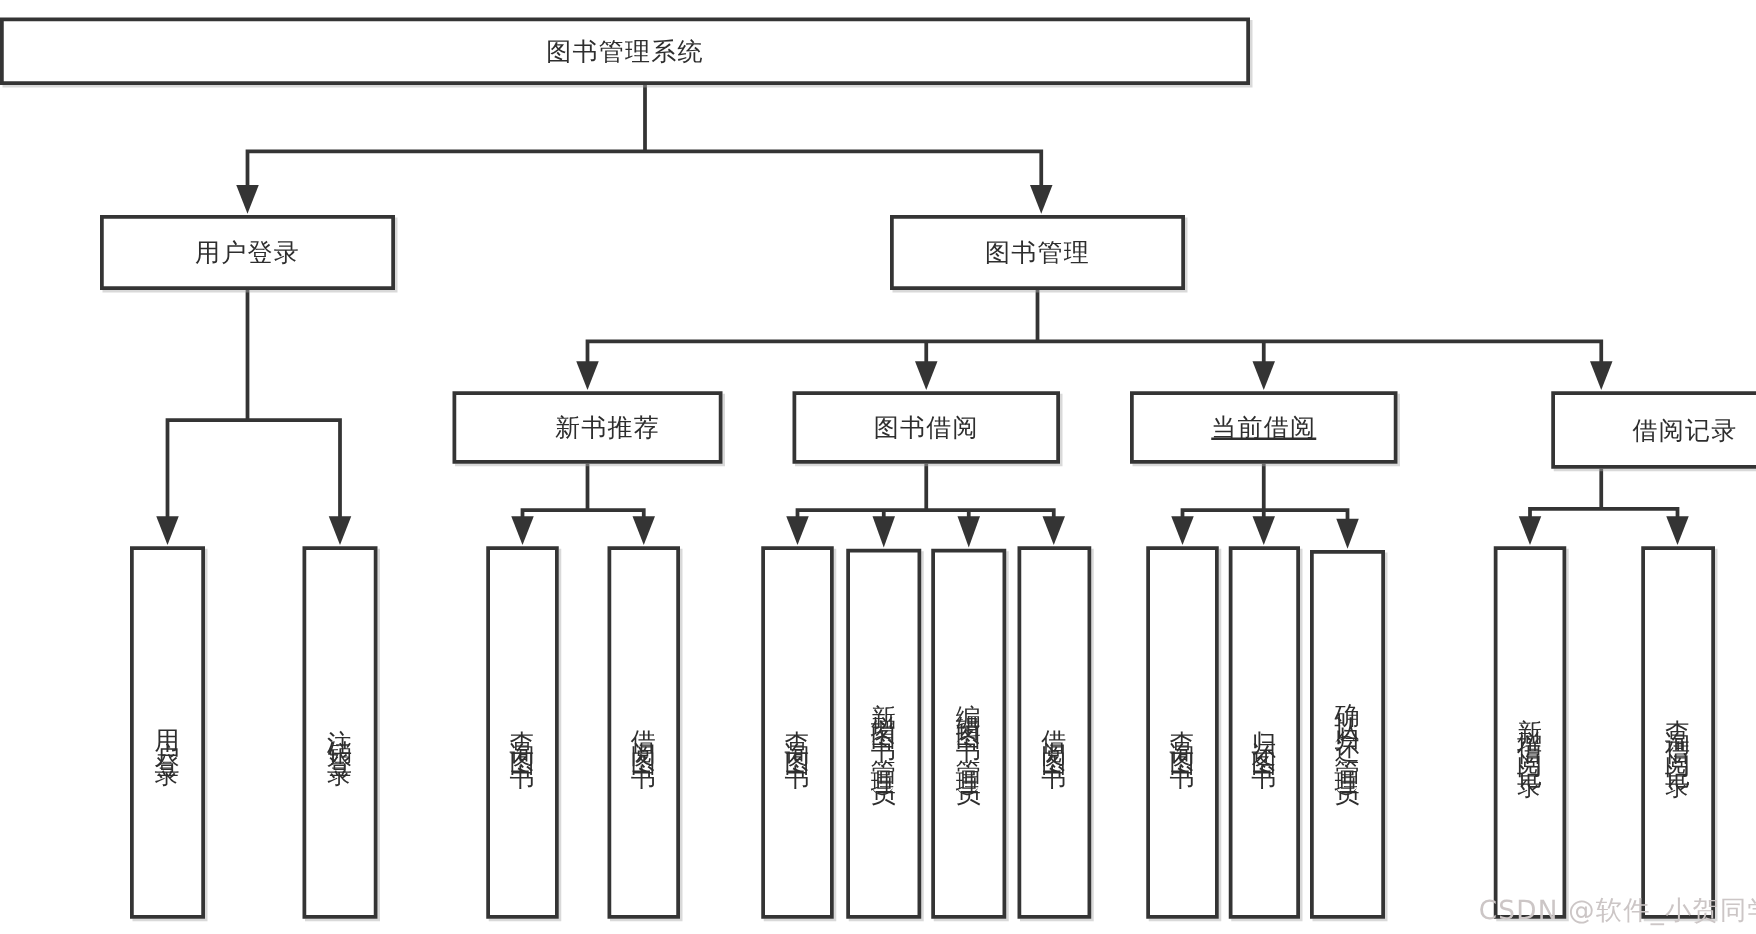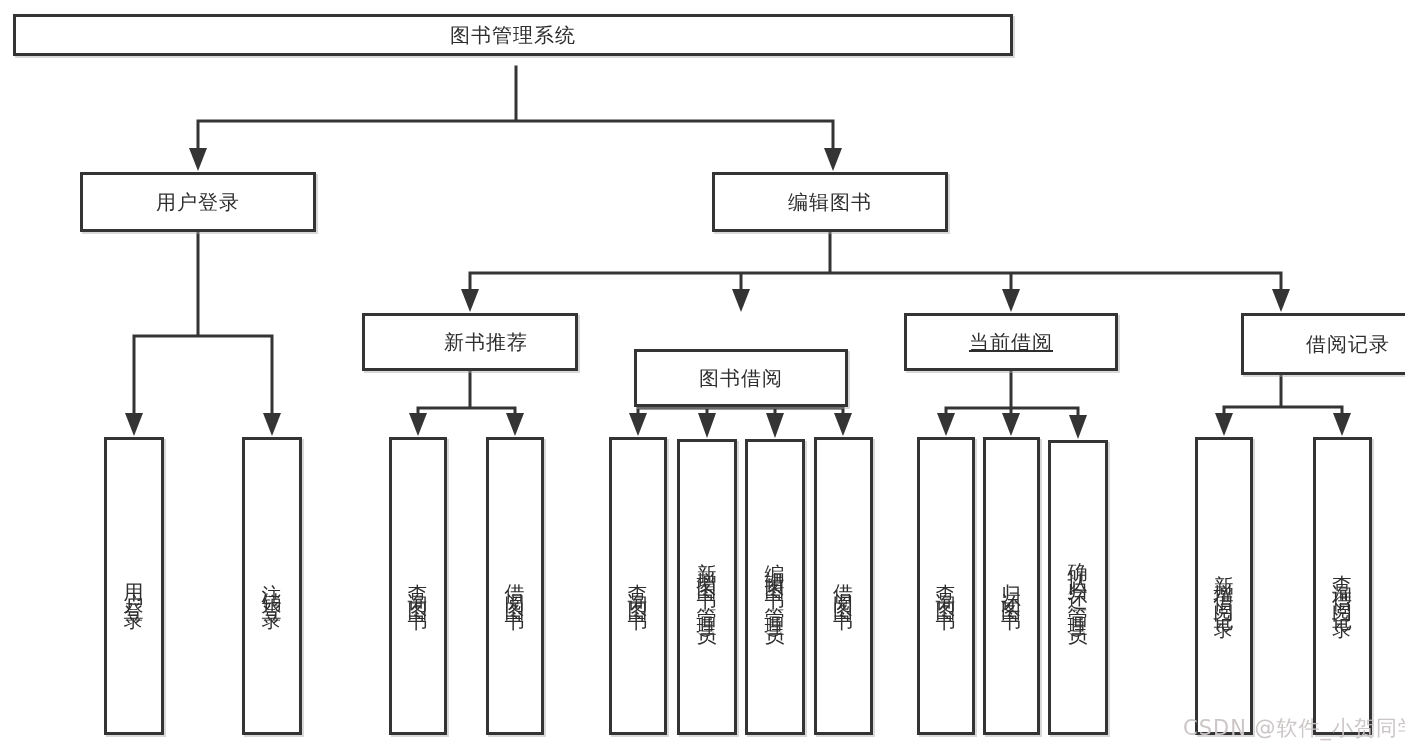"图书管理系统" div.box { height: 42px -> 54px; left: 13px -> 0 }
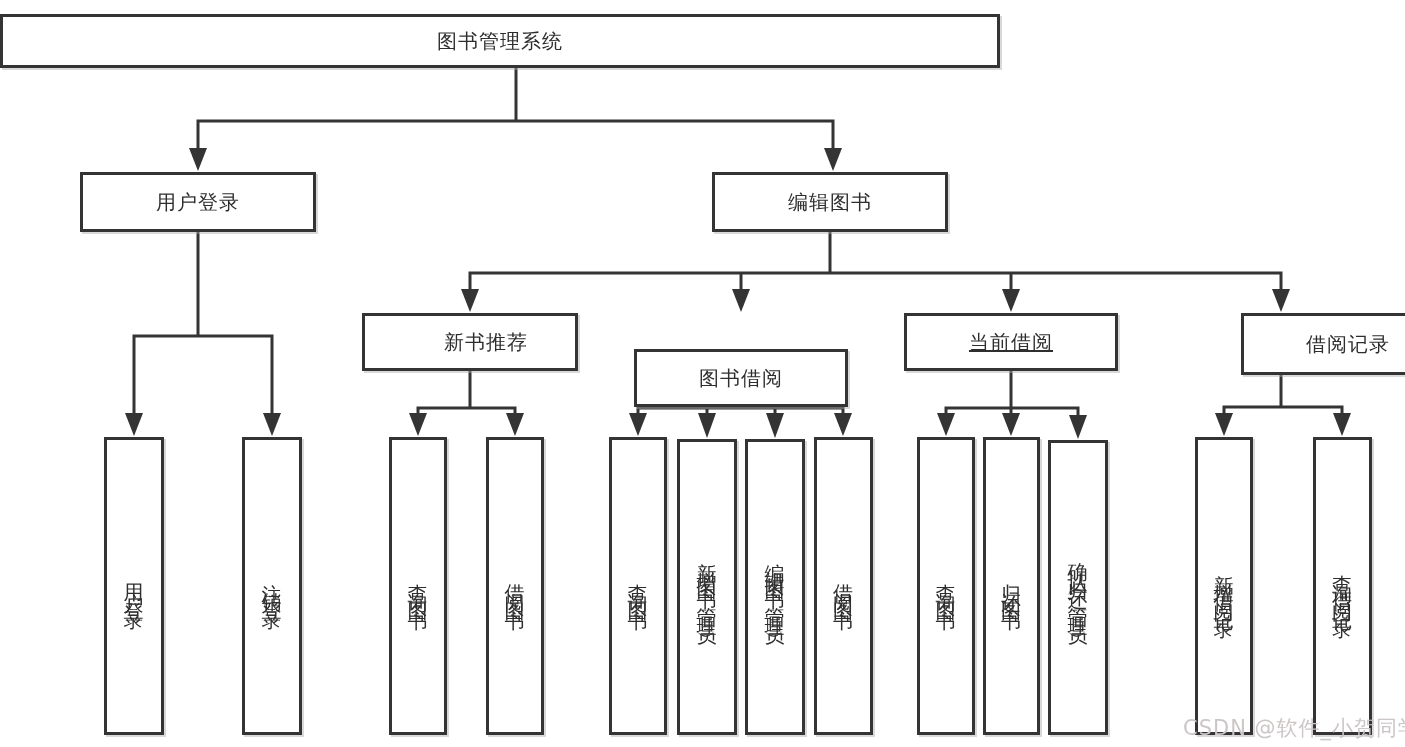"编辑图书" span.hlabel { text: 编辑图书 -> 图书管理 }
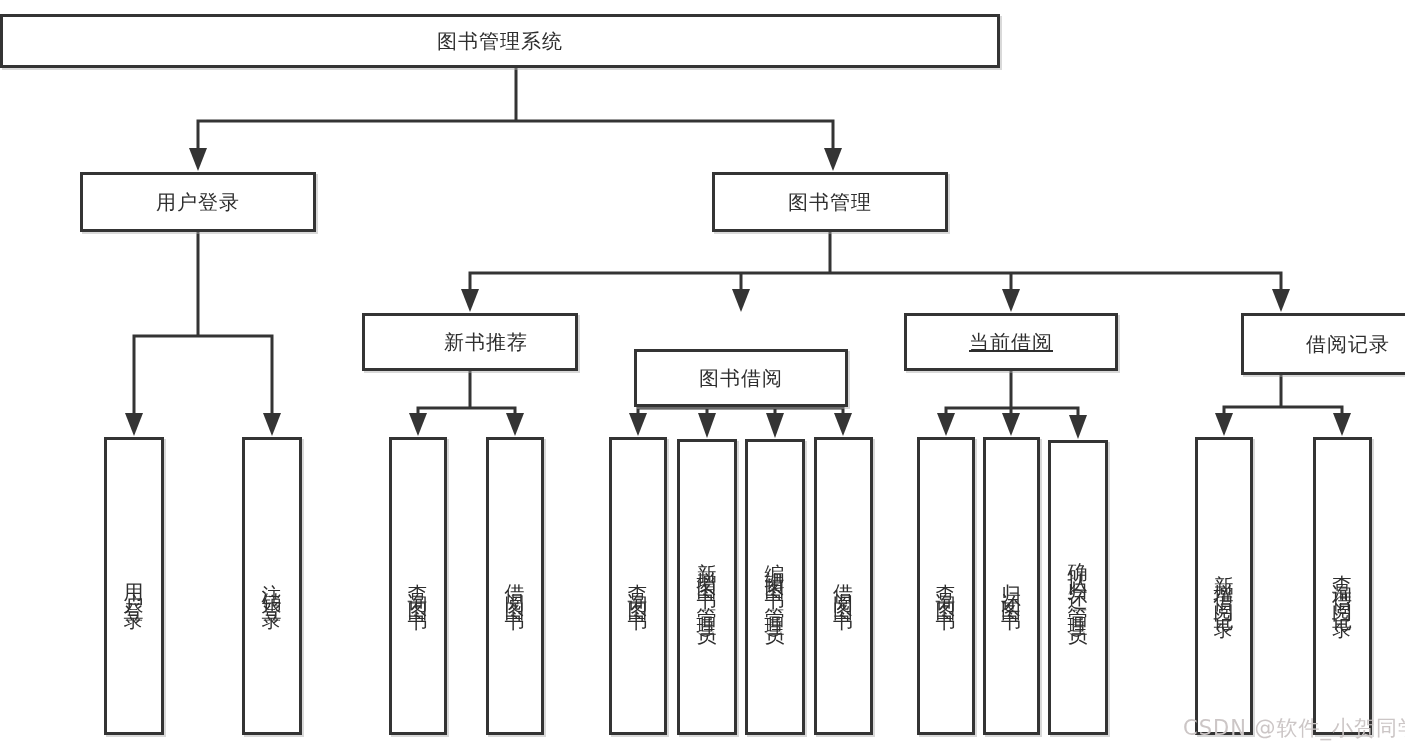"图书借阅" div.box { margin-top: 36px -> none }
